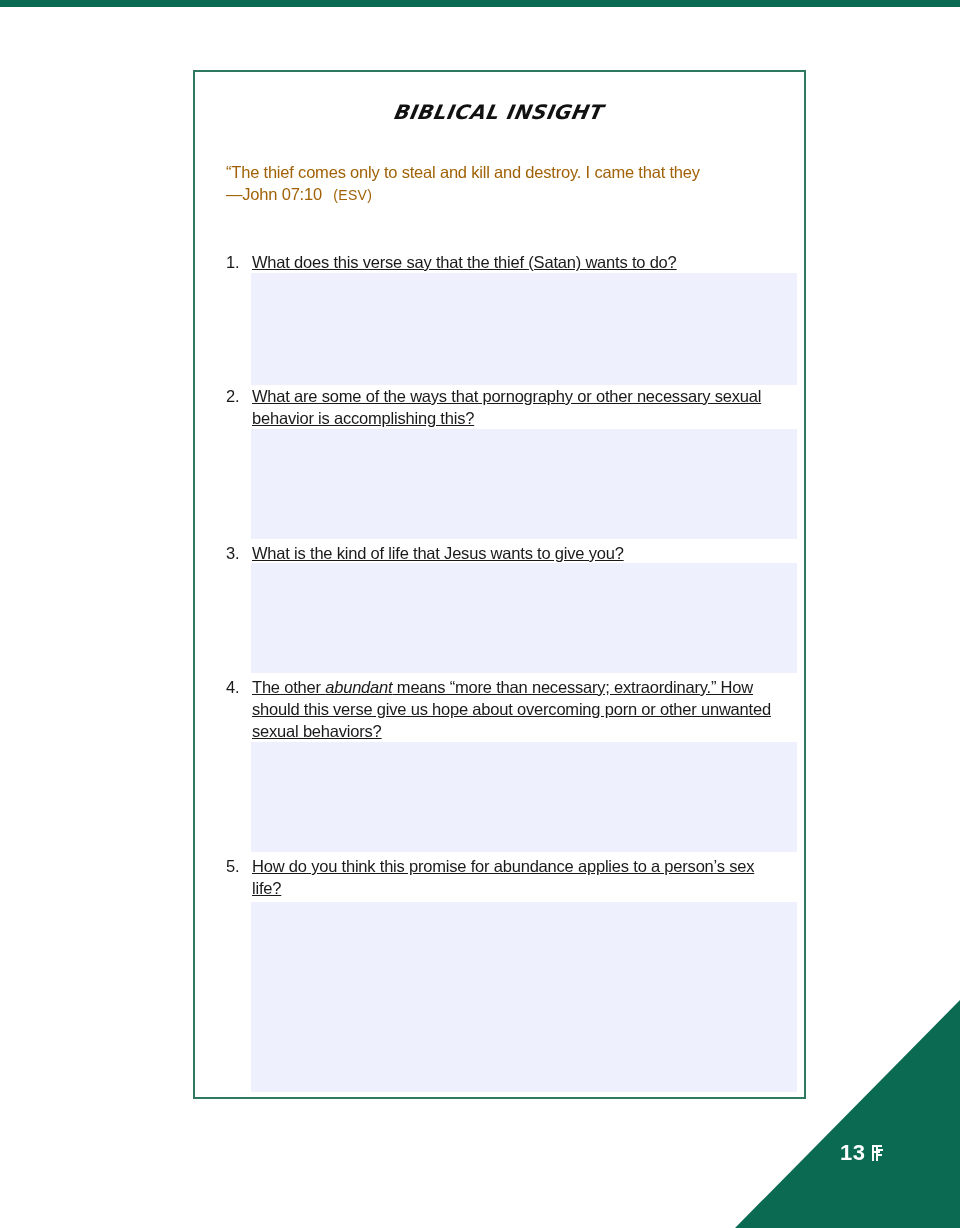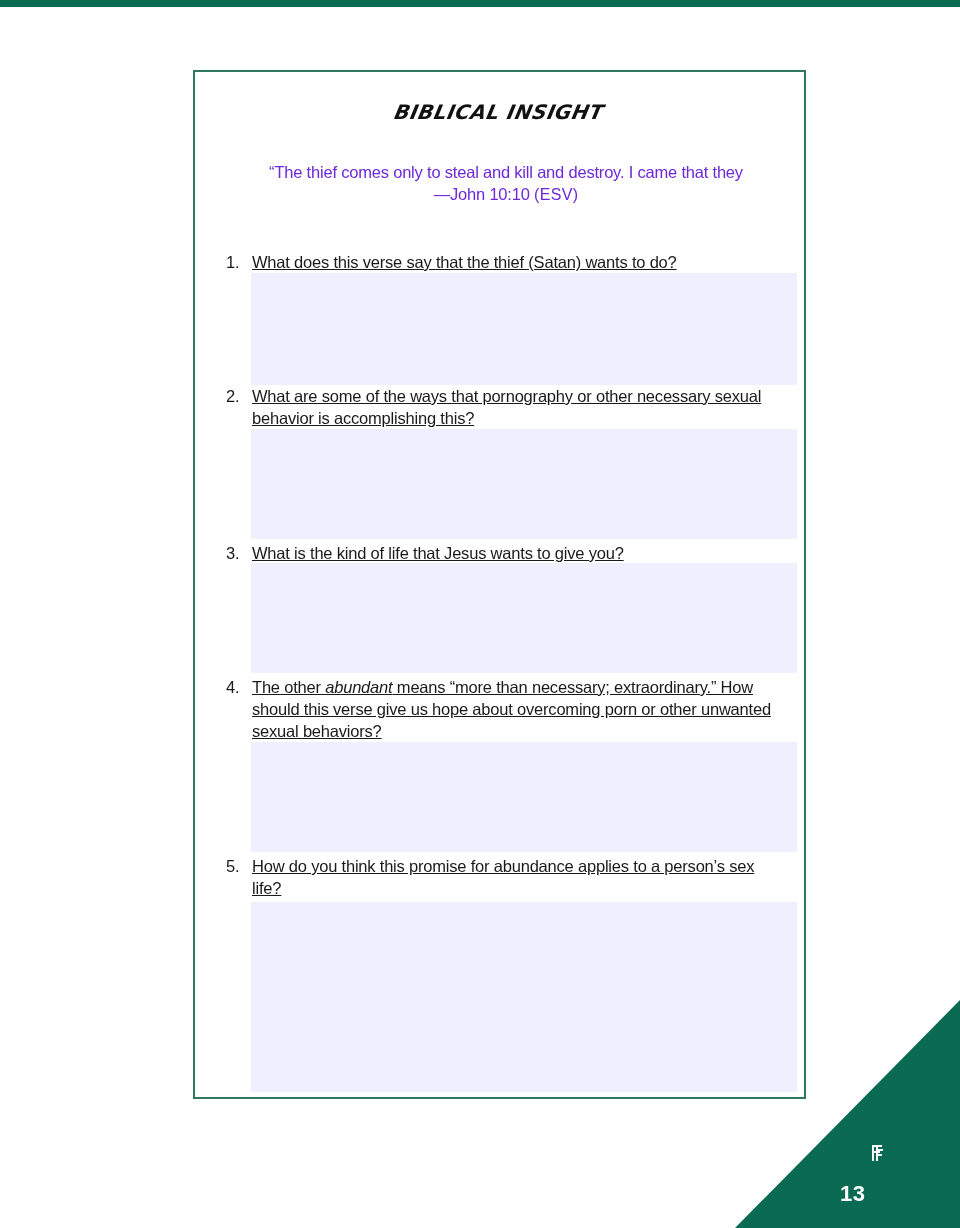"“The thief comes only to" .verse { color: #6d28d9 -> #a16207; text-align: center -> none }
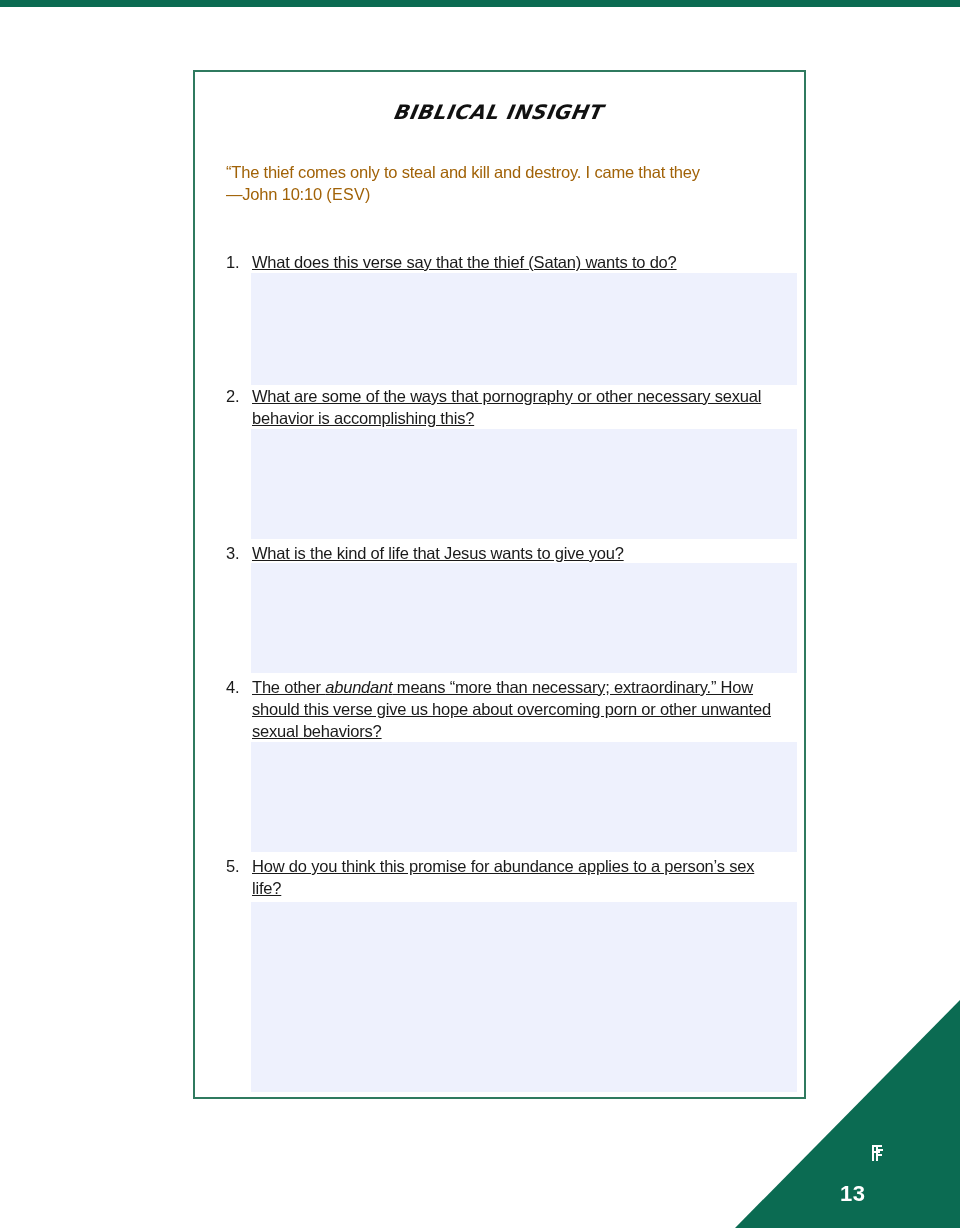"—John 10:10" span { text: 10:10 -> 07:10 }
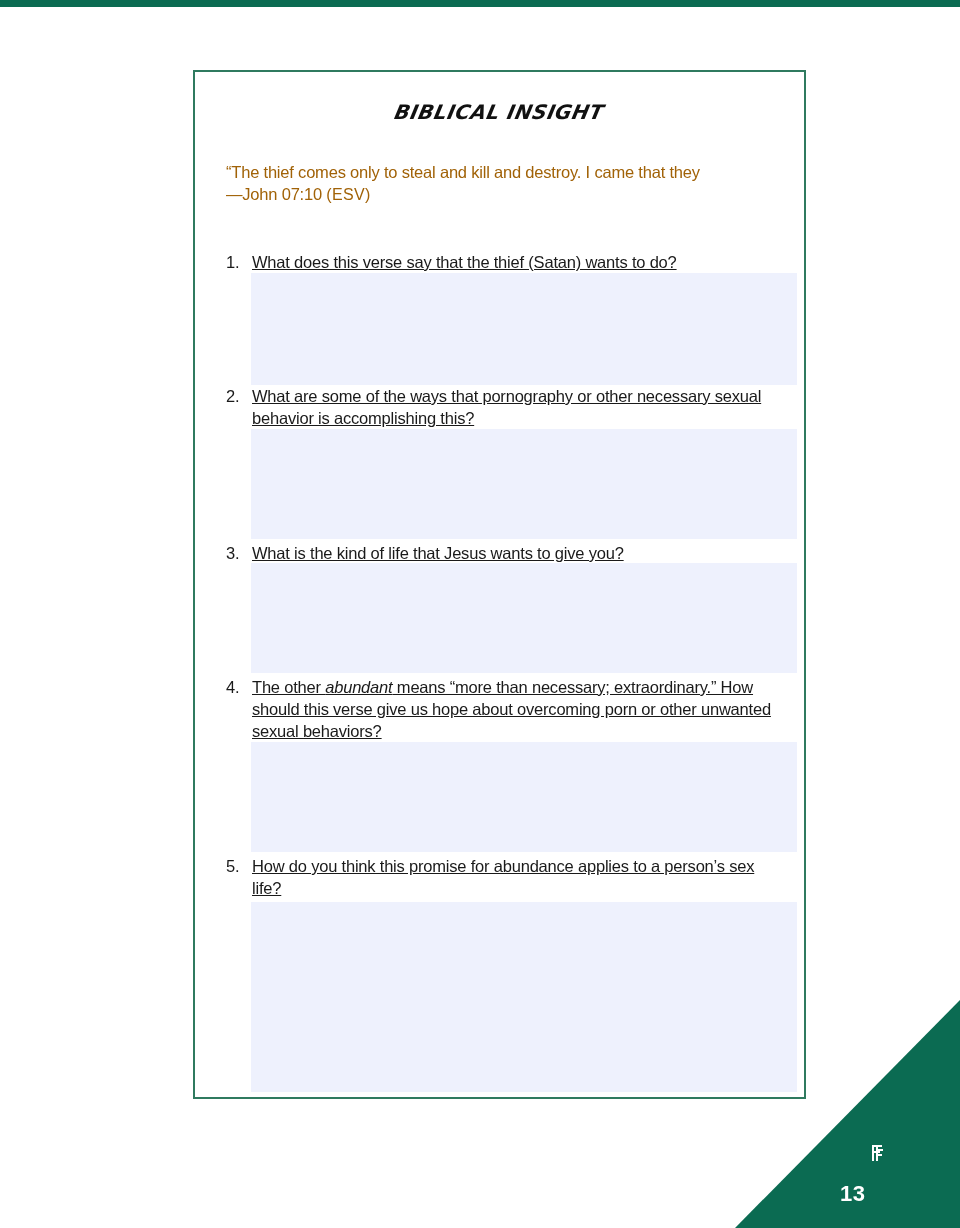"(ESV)" .verse .ref-small { font-size: 16px -> 14px; margin-left: none -> 7px }
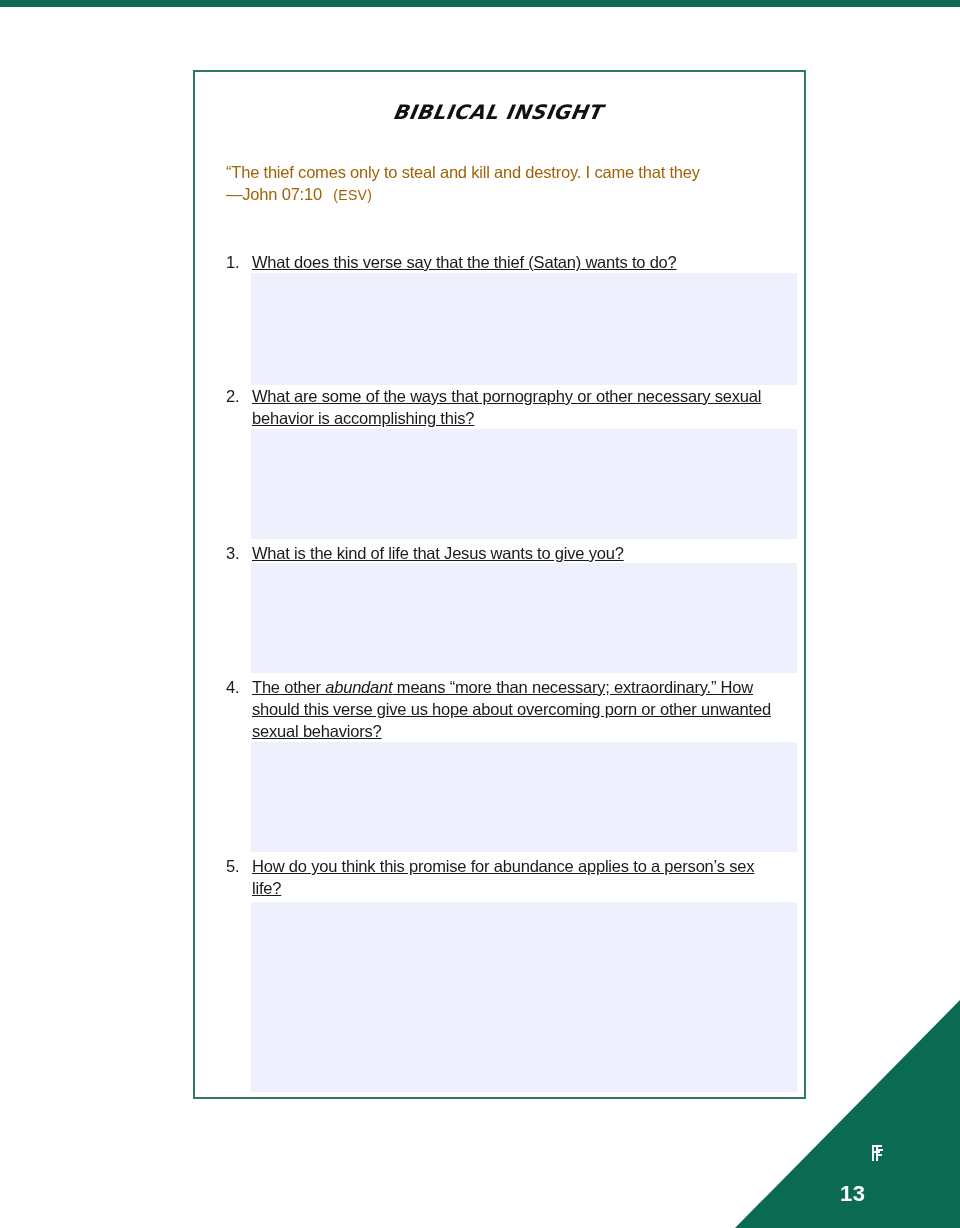"13" .page-number { margin-top: 41px -> none }
